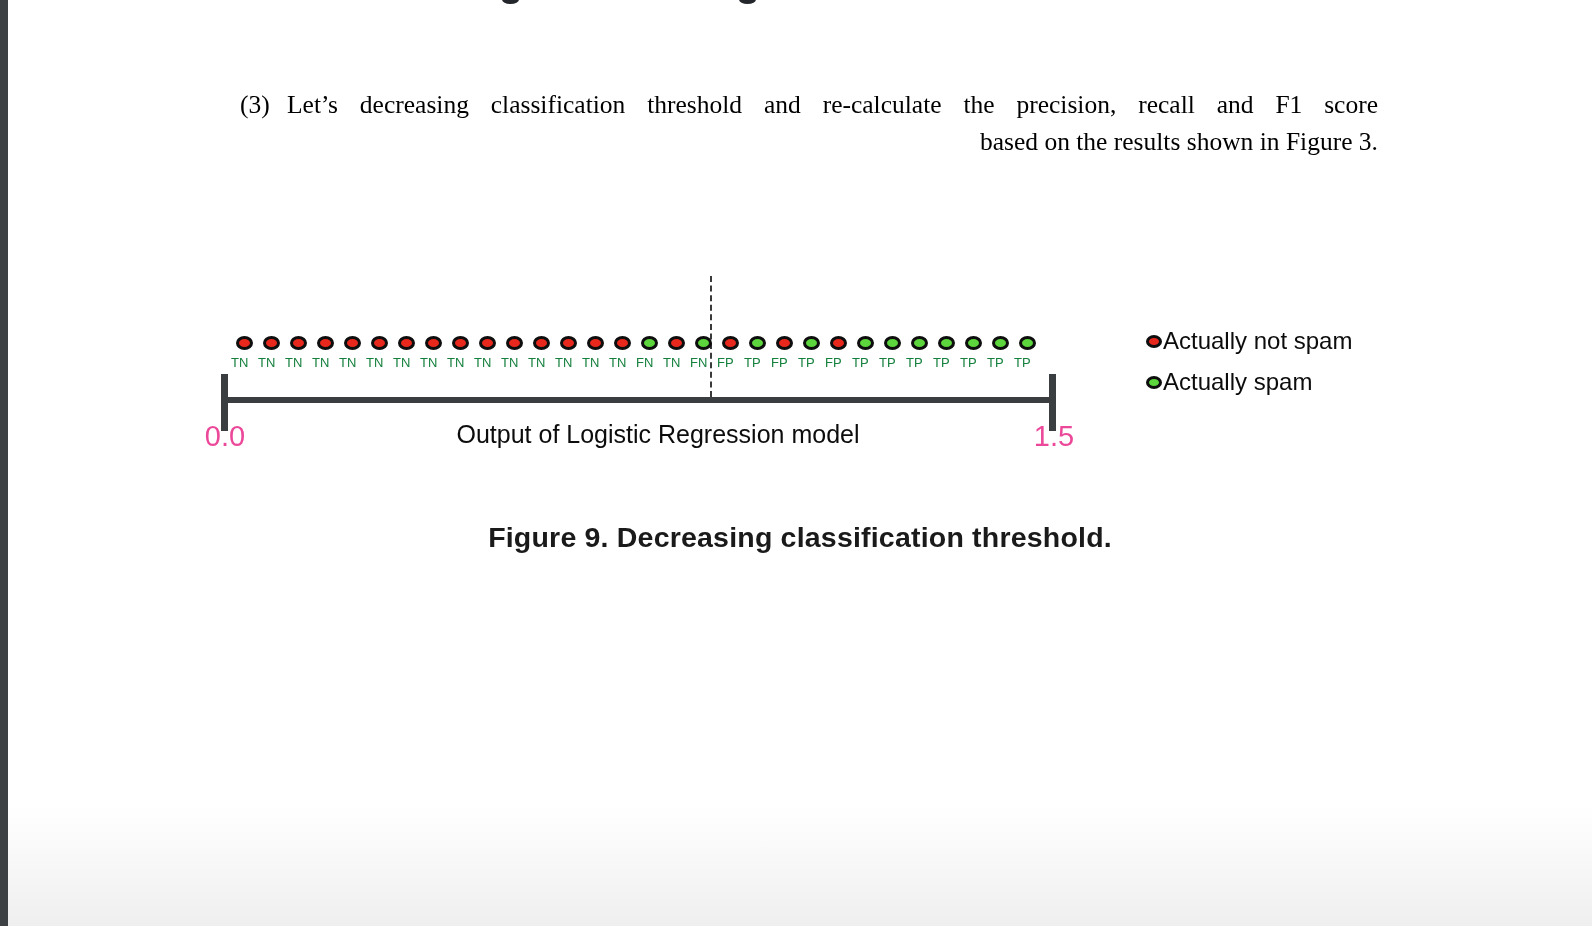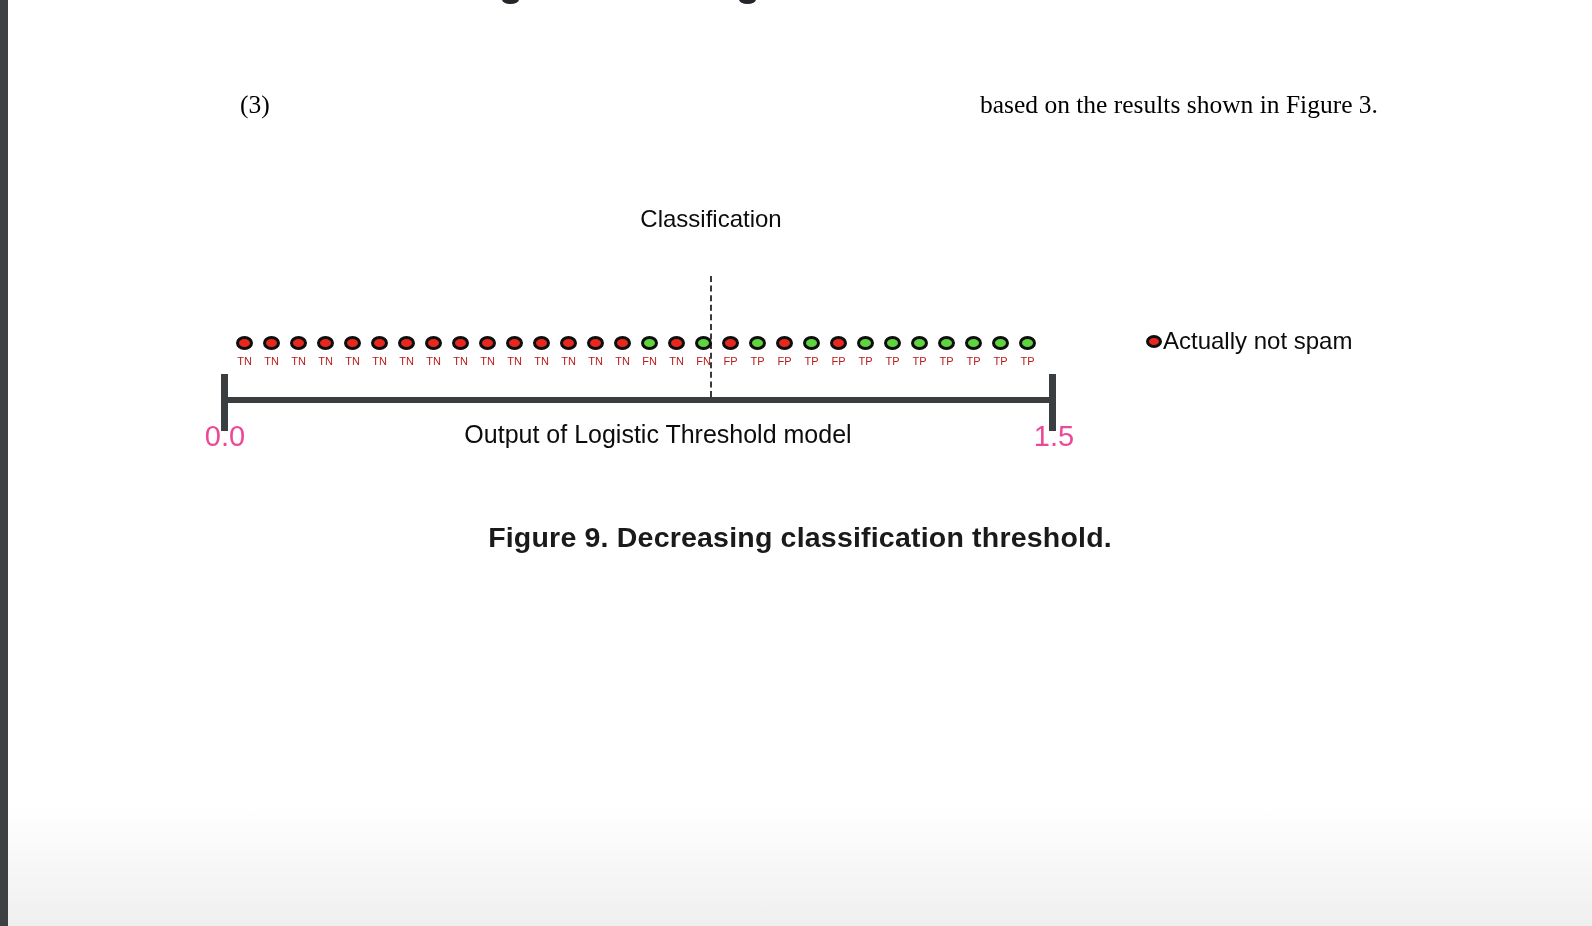"Let’s decreasing classification" div.l1 { html: none -> <div>Let’s decreasing classification threshold and re-calculate the precision, recall and F1 score</div> }
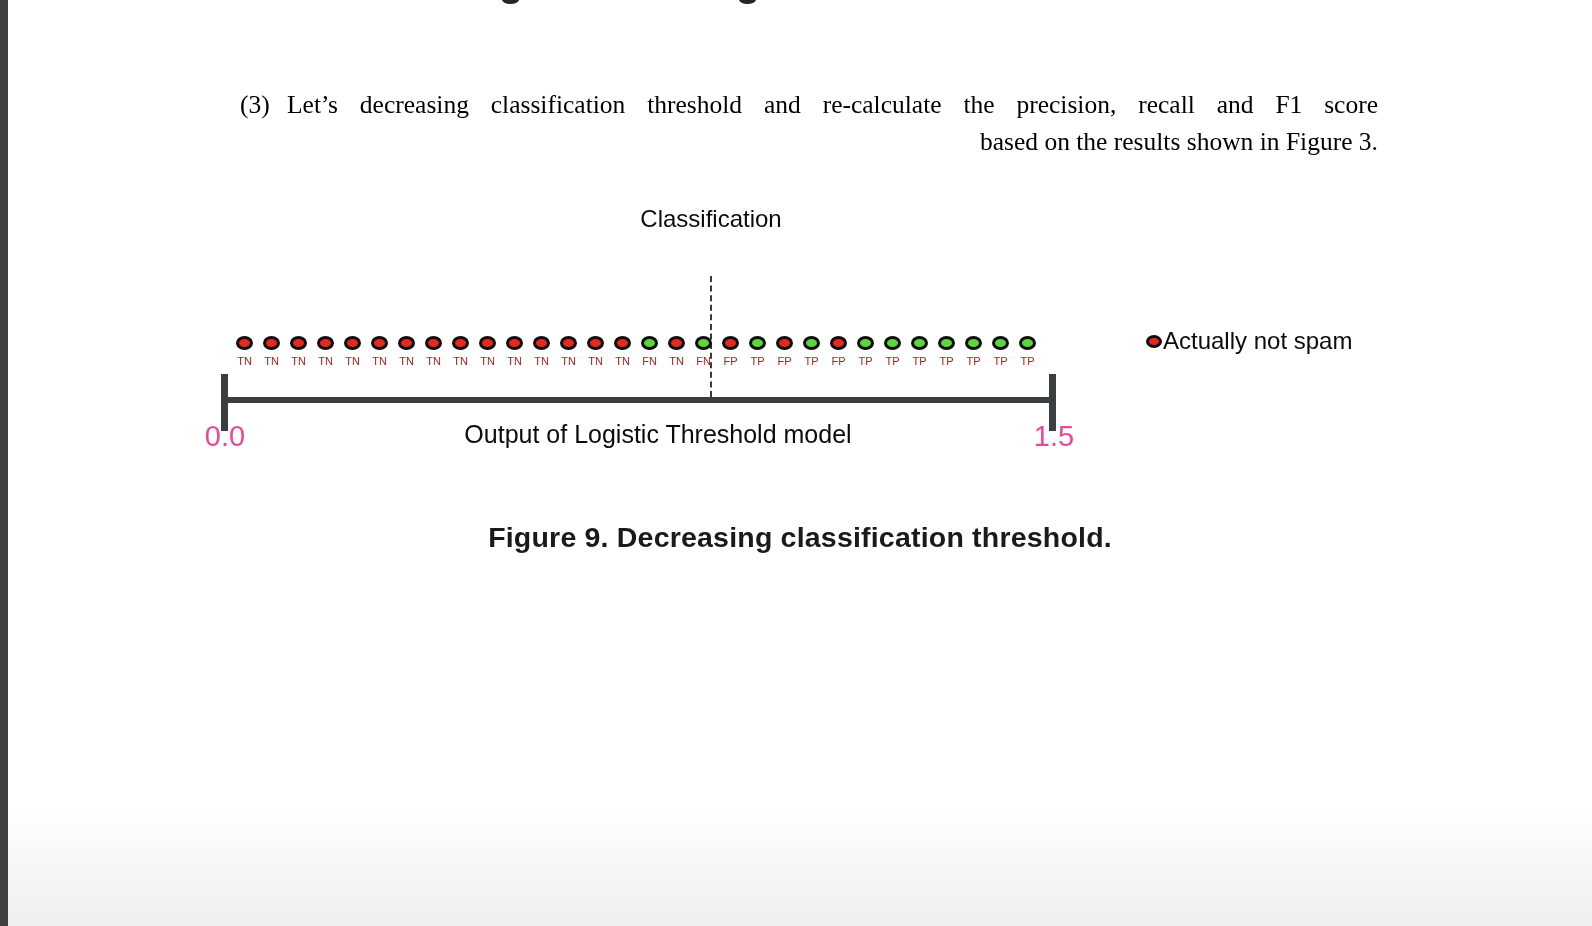"Classification" div { html: <div>Classification</div> -> none }
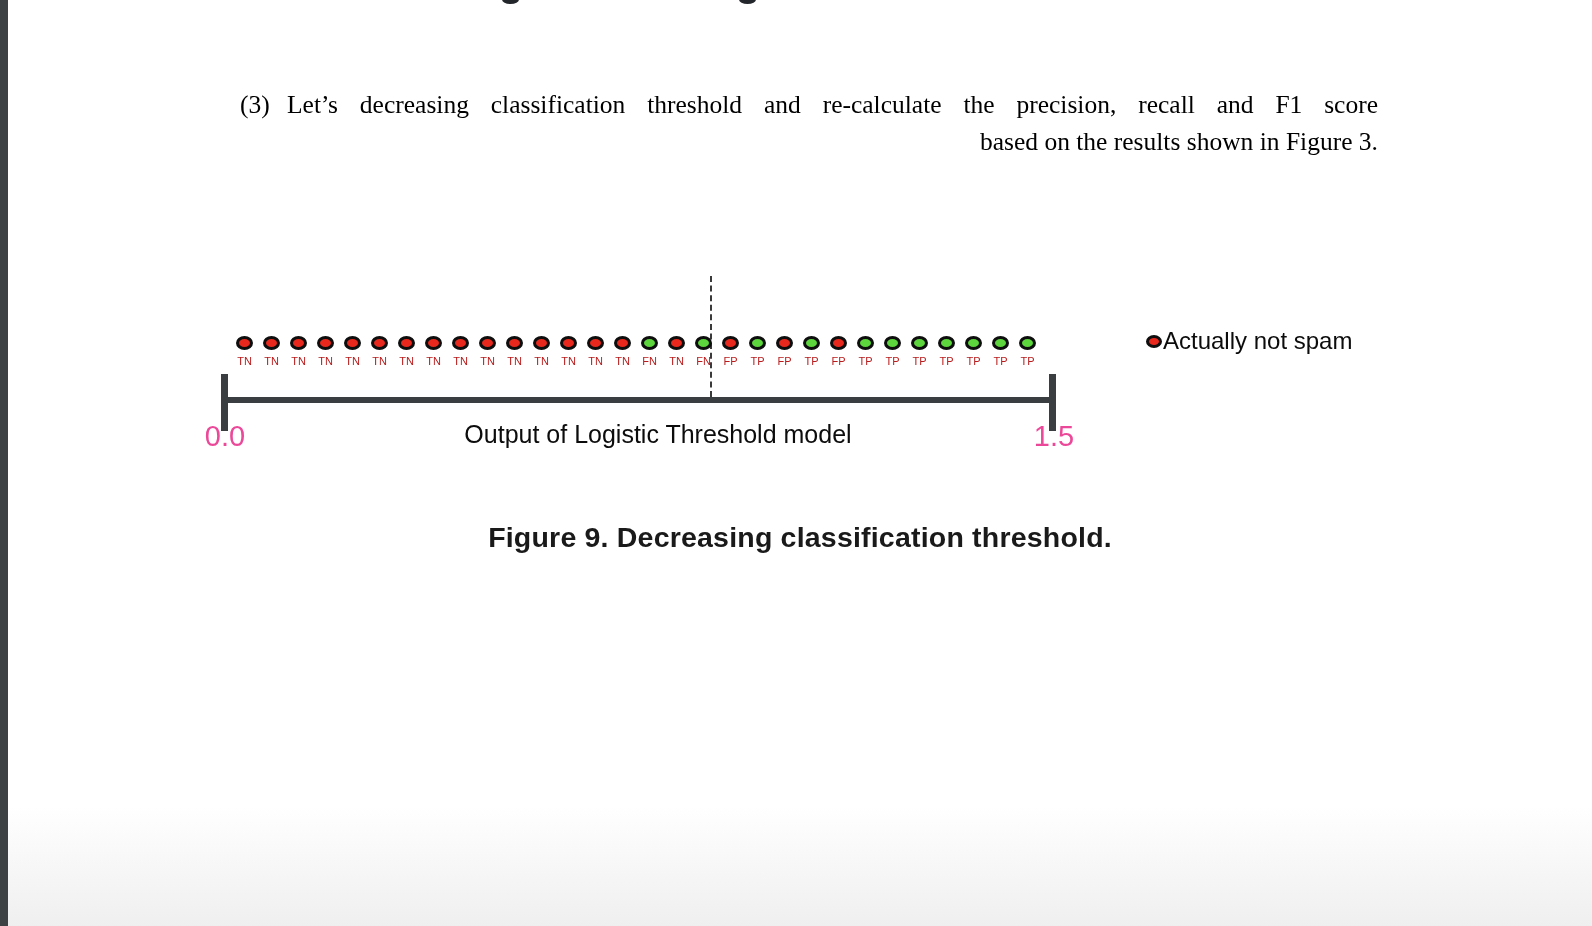"TN" .pt-label { color: #b91c1c -> #15803d; font-size: 11px -> 13px; text-align: center -> left }
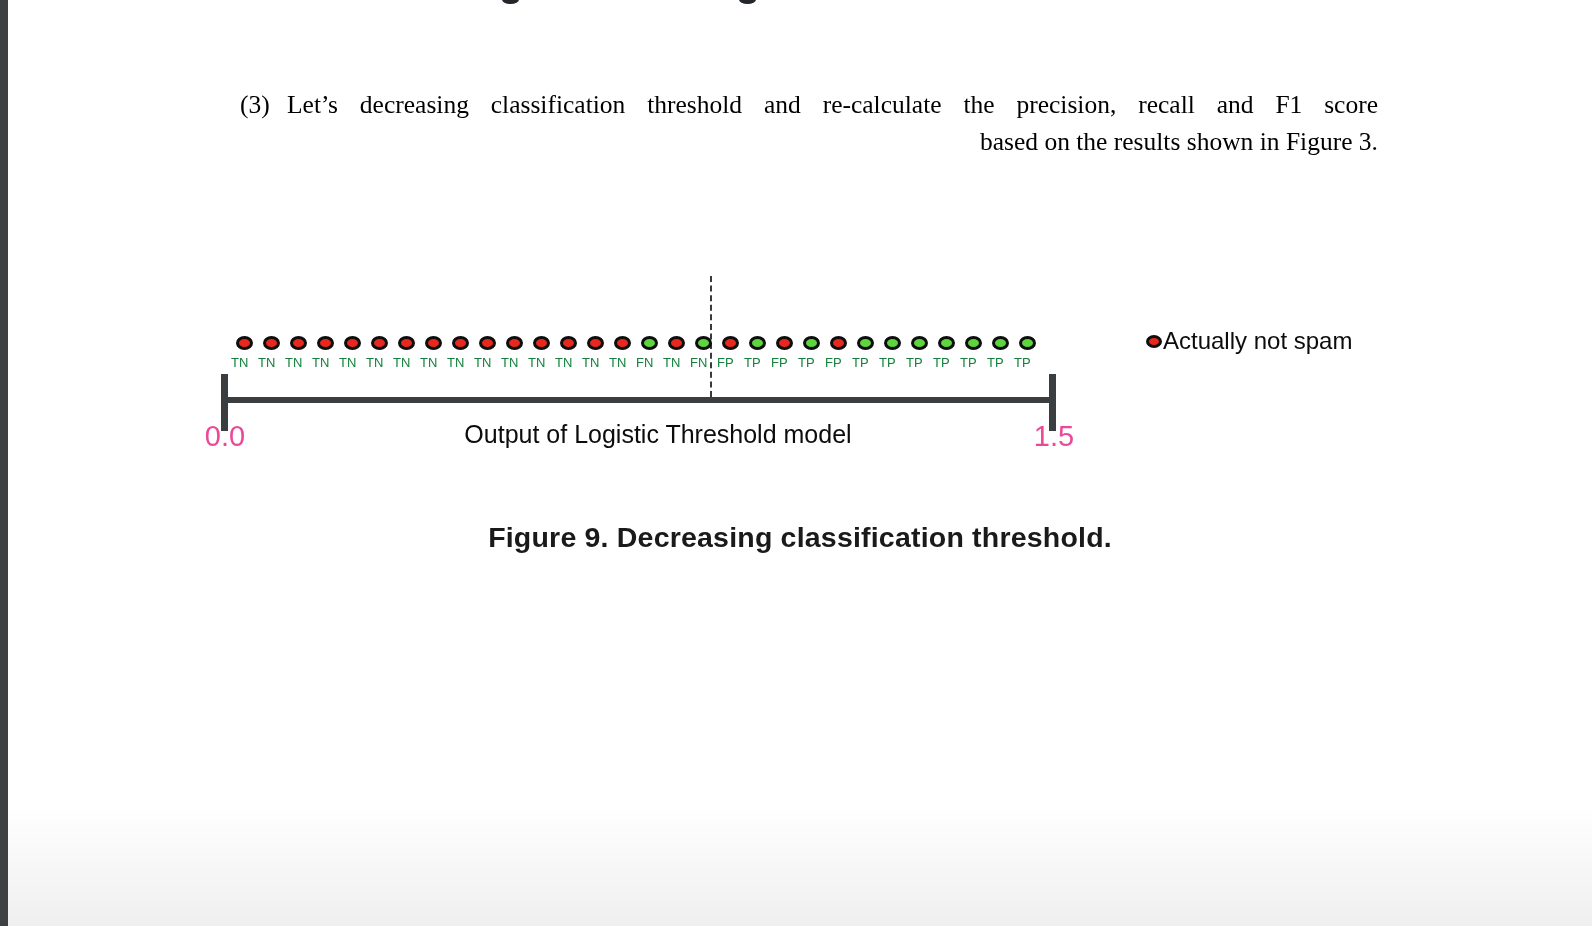"Actually spam" div.legend-row { html: none -> <div> <div></div> <div>Actually spam</div> </div> }
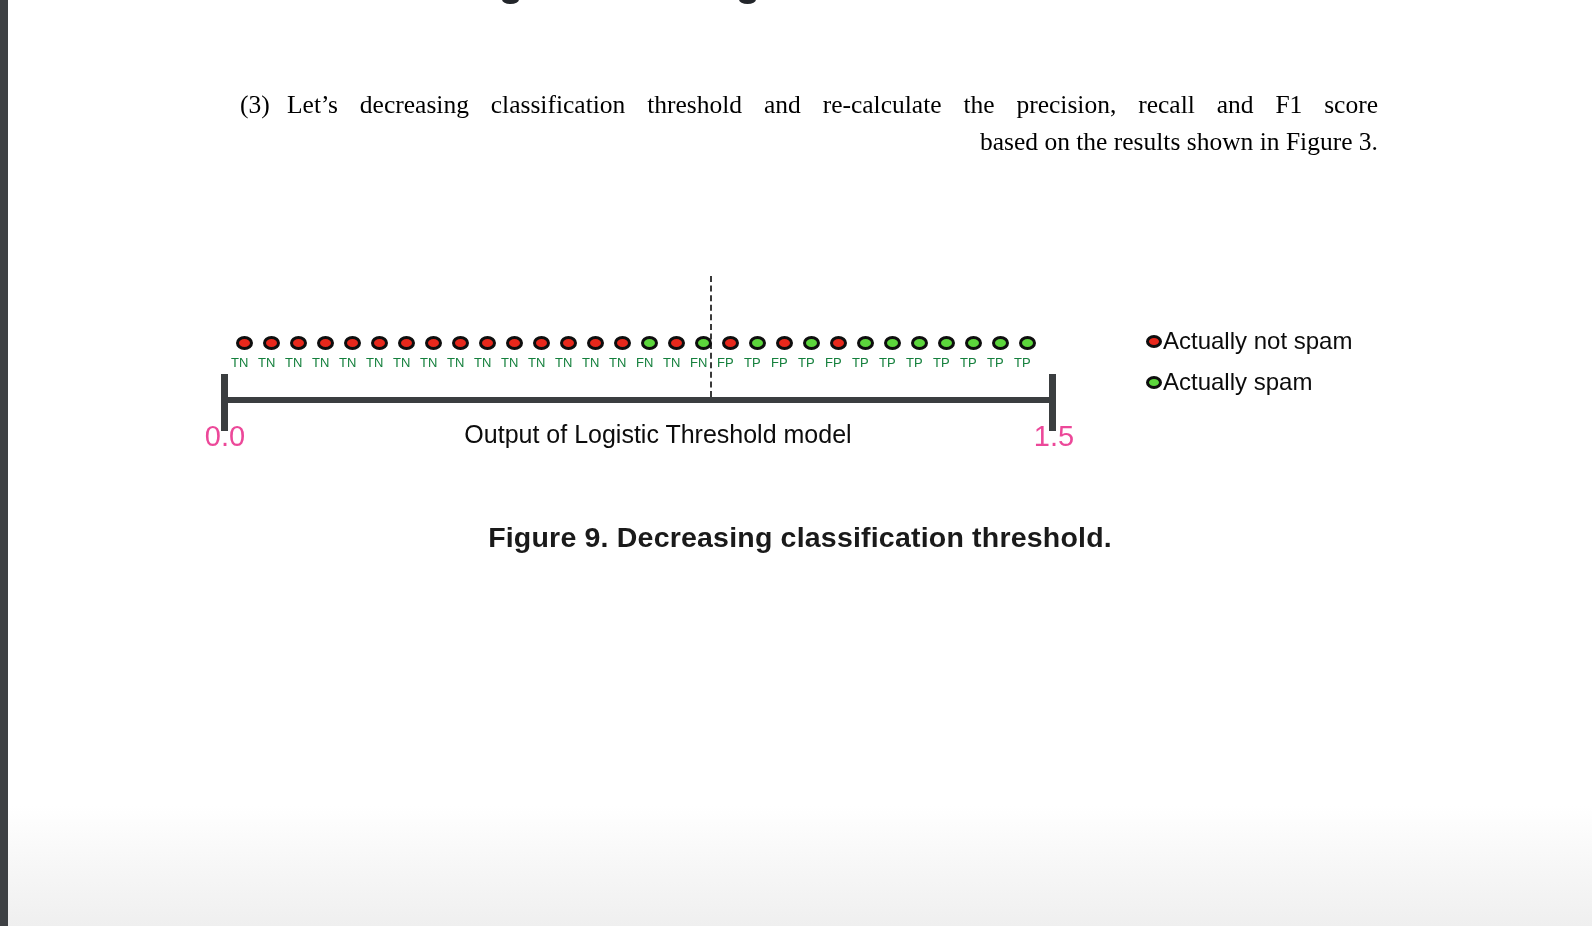"Output of Logistic Threshold model" div.abs { text: Threshold -> Regression }
